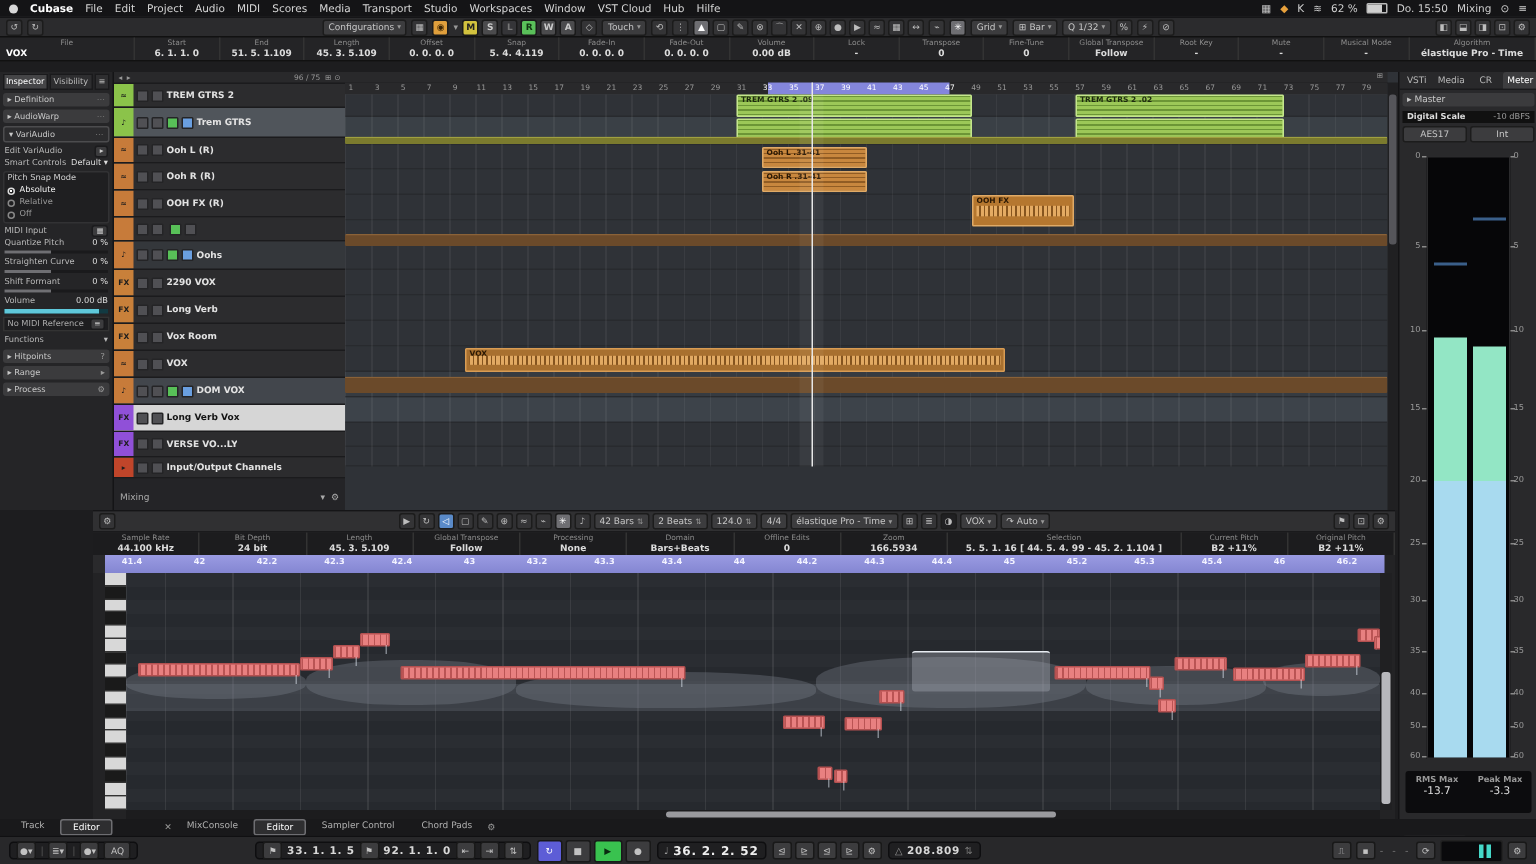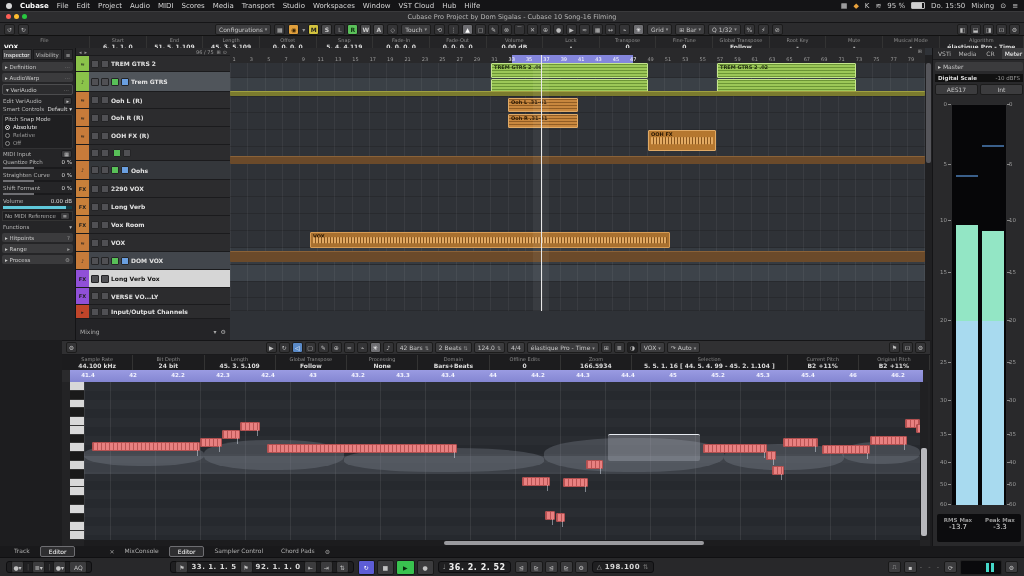"95 %" span { text: 95 -> 62 }
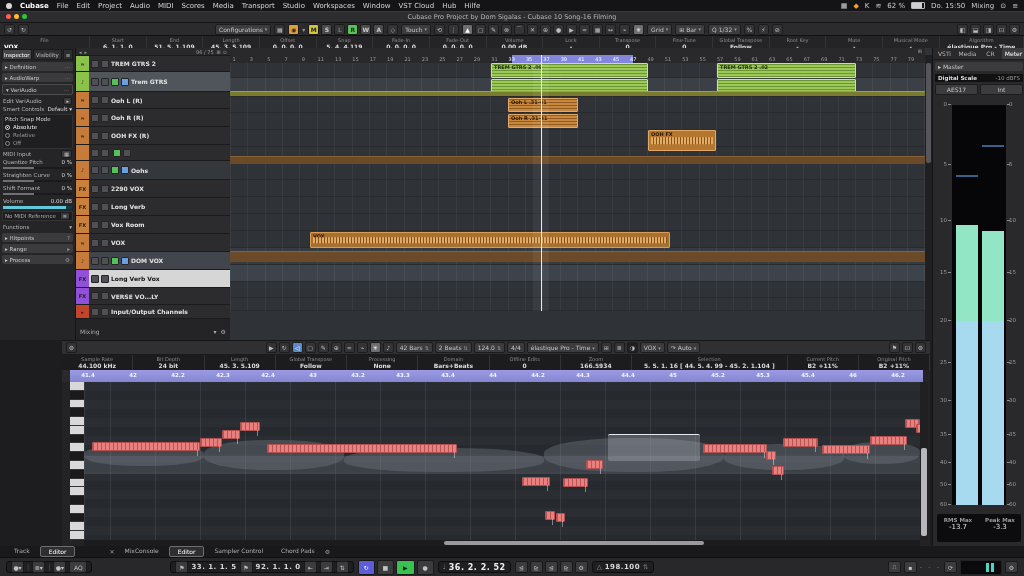"Cubase Pro Project by Dom" div { html: <div> <span></span> <span></span> <span></span> <span>Cubase Pro Project by Dom Sigalas - Cubase 10 Song-16 Filming</span> </div> -> none }
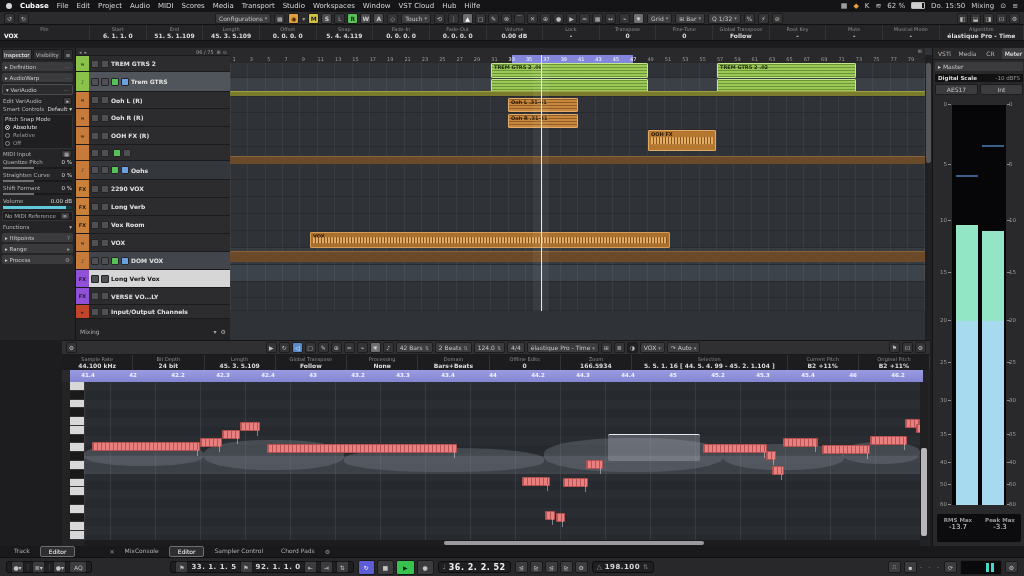"198.100" span.num { text: 198.100 -> 208.809 }
